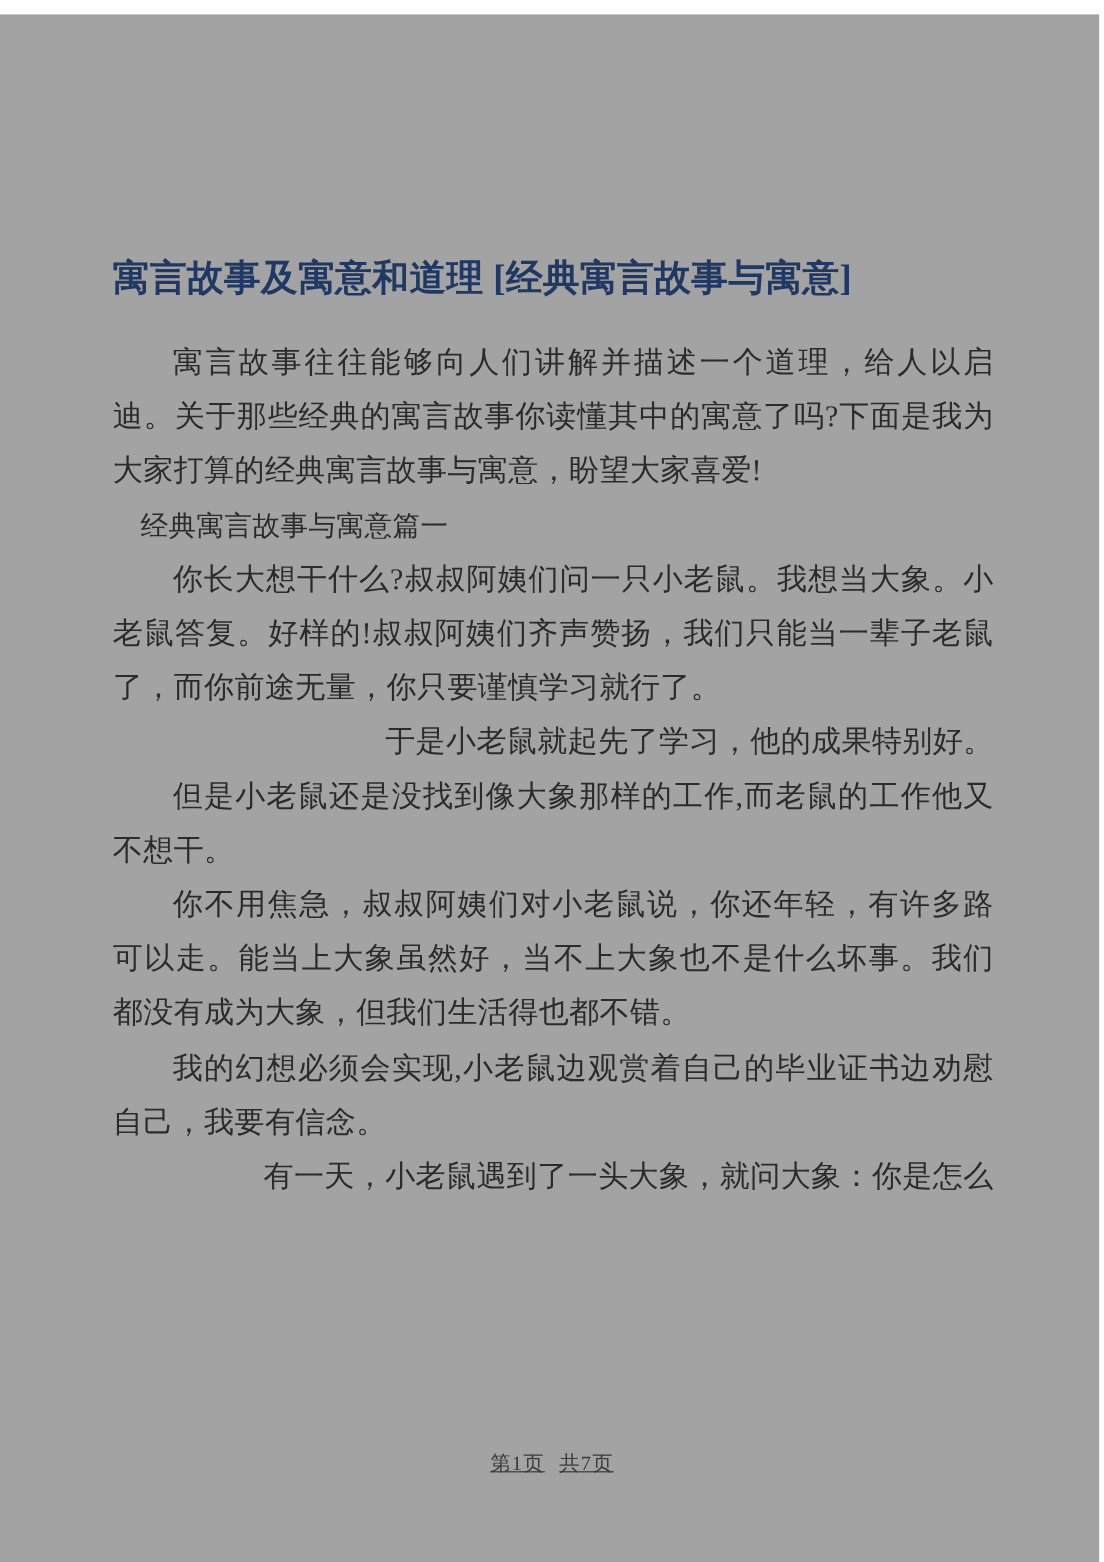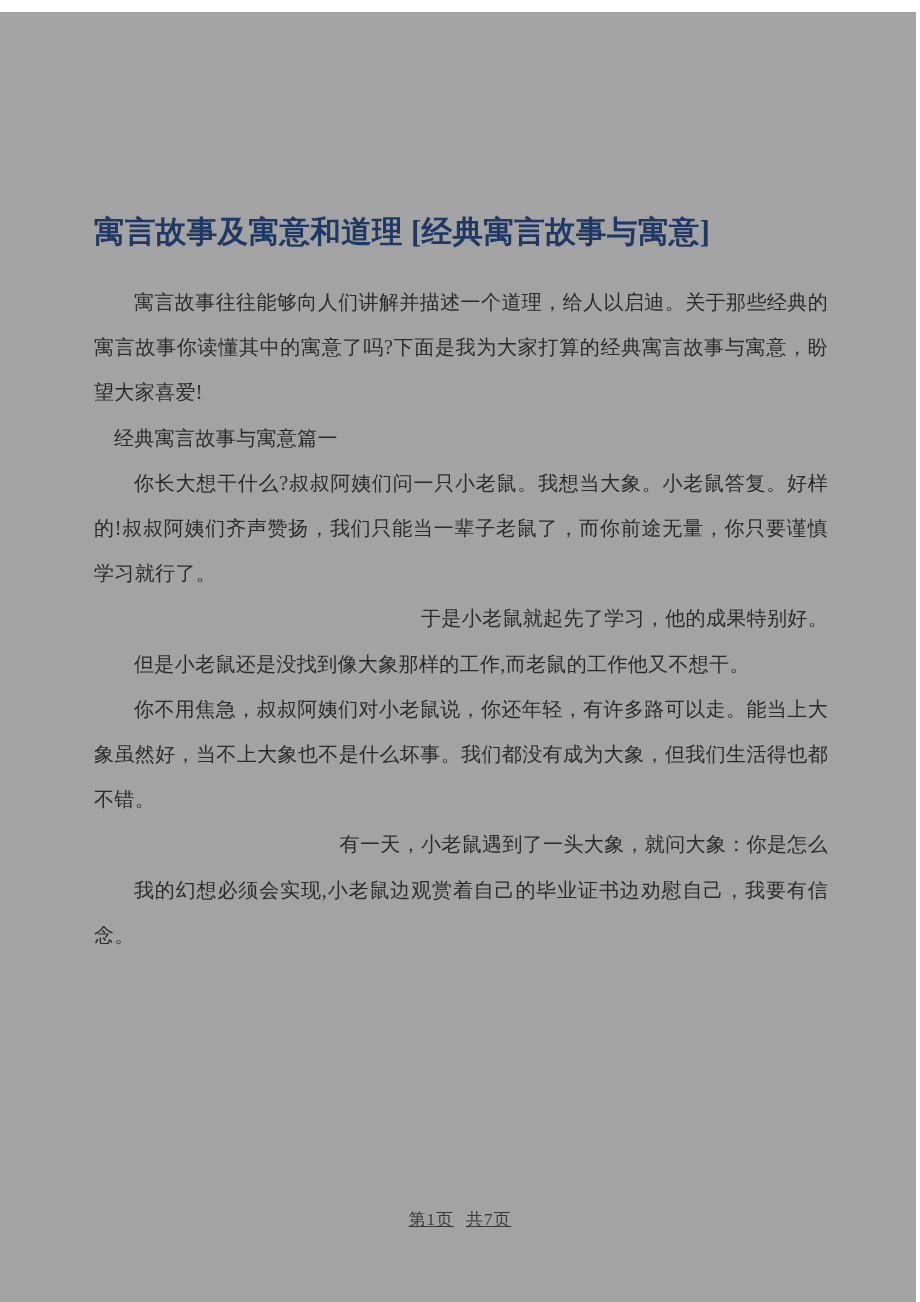"寓言故事往往能够向人们讲解并描述一个道理，给人以启迪。关于那些经典的寓言故事你读" p.para { font-size: 20px -> 25px }
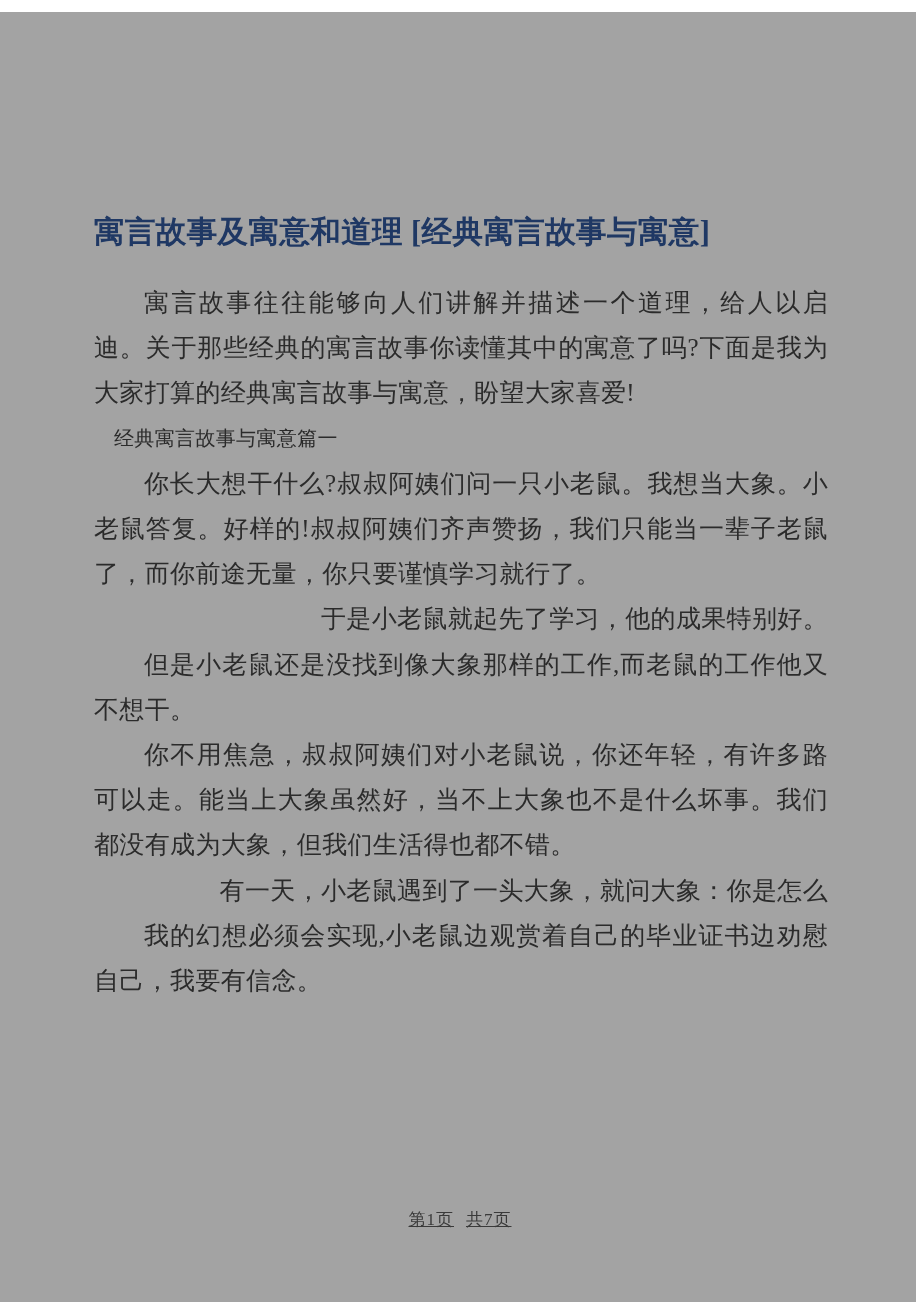"经典寓言故事与寓意篇一" p.para.sub-head { font-size: 20px -> 23px }
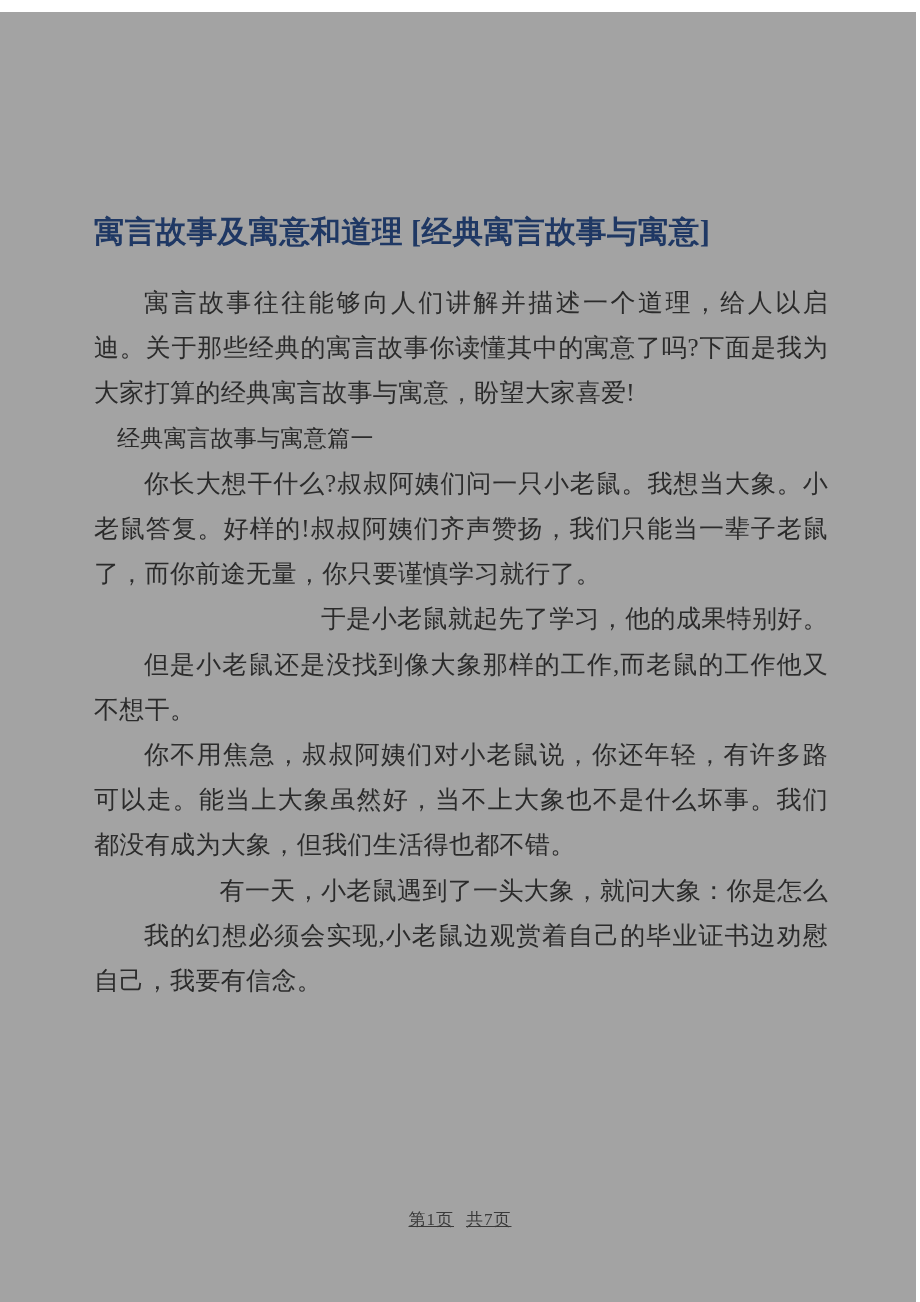"有一天，小老鼠遇到了一头大象，就问大象：你是怎么" p.para { order: before "我的幻想必须会实现,小老鼠边观赏着自己的毕业证书边劝慰自己，我要有信念。" -> after "我的幻想必须会实现,小老鼠边观赏着自己的毕业证书边劝慰自己，我要有信念。" }
